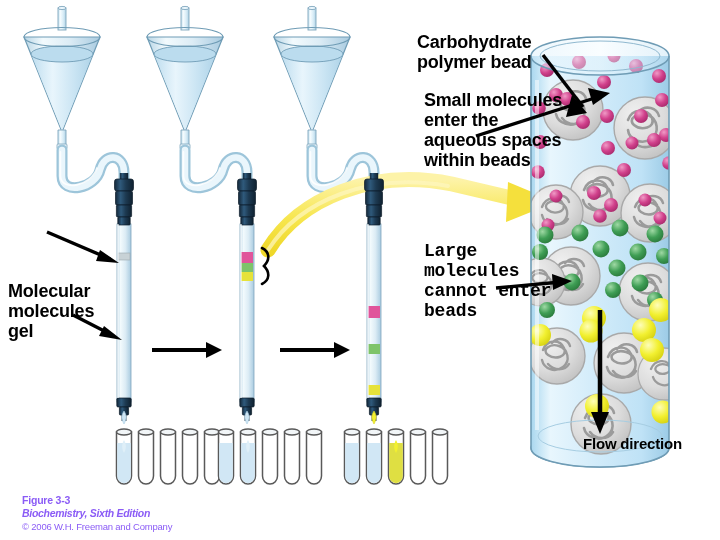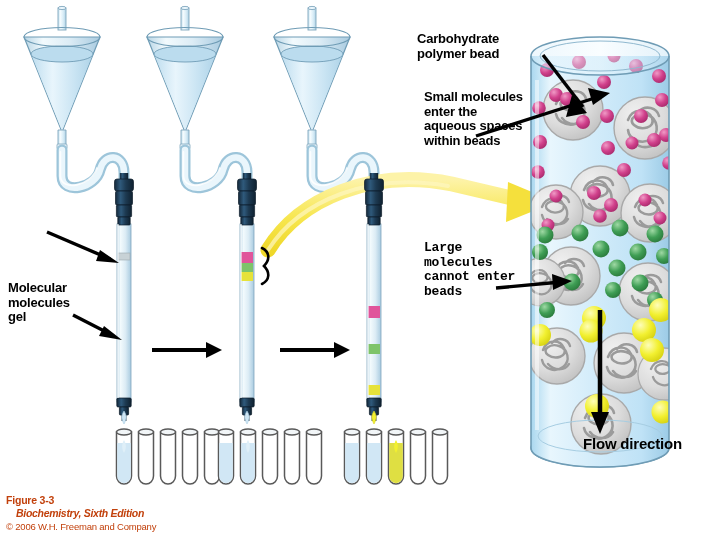"Carbohydrate" .lbl-lg { font-size: 13px -> 18px }
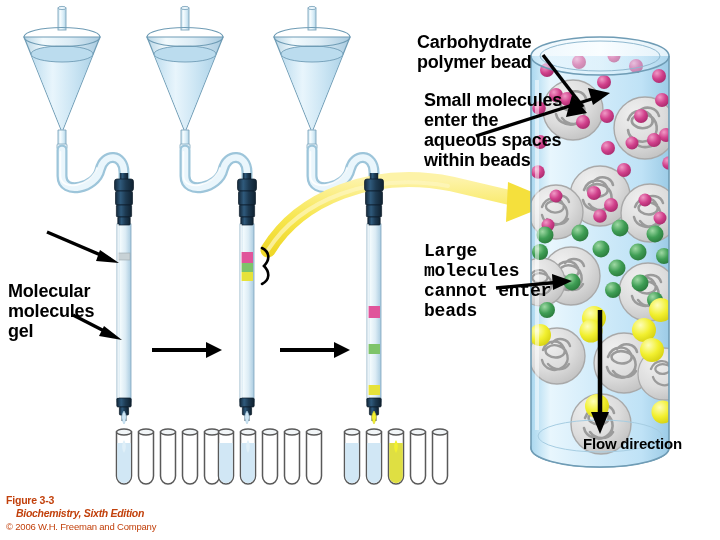"Figure 3-3" #credit { color: #c2410c -> #8b5cf6; left: 6px -> 22px }
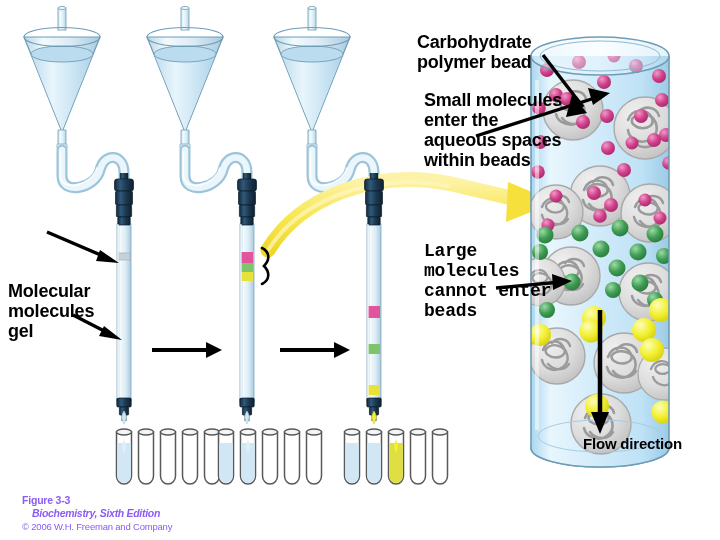"Biochemistry, Sixth Edition" #credit .c2 { margin-left: 10px -> none }
